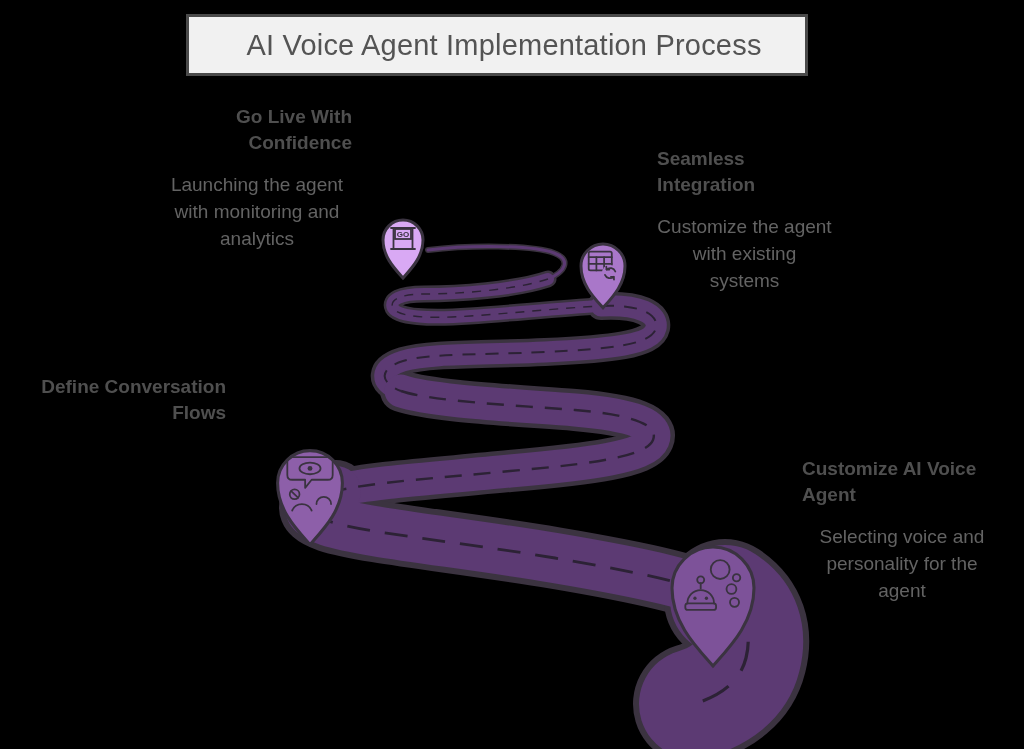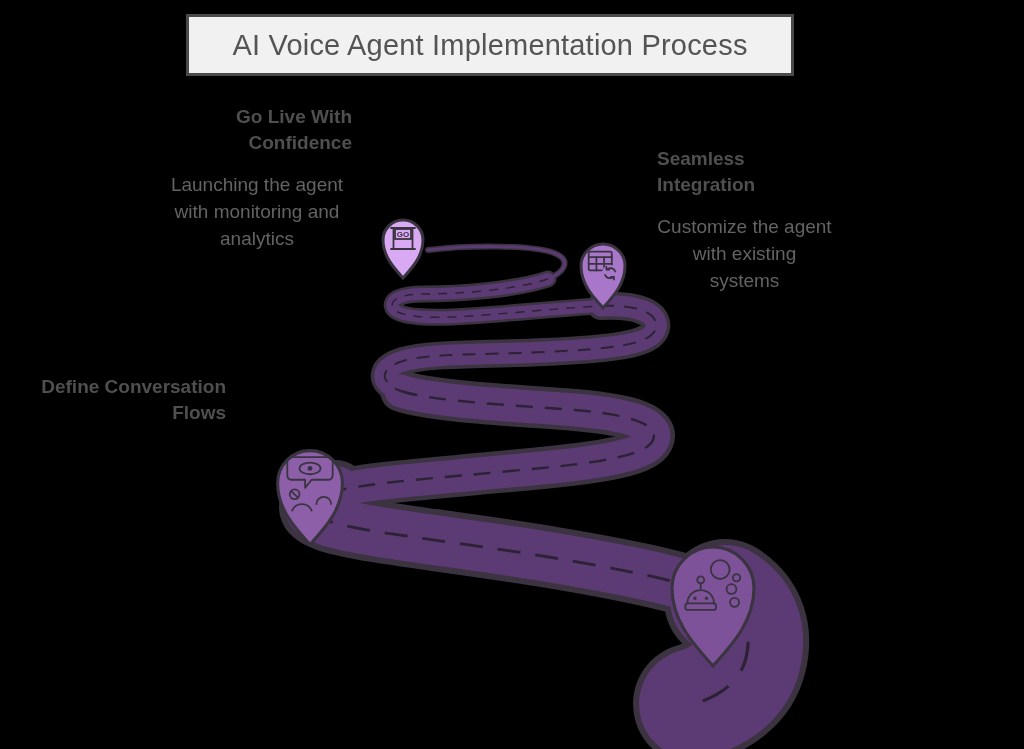"AI Voice Agent Implementation Process" .title-box { padding-left: none -> 14px }
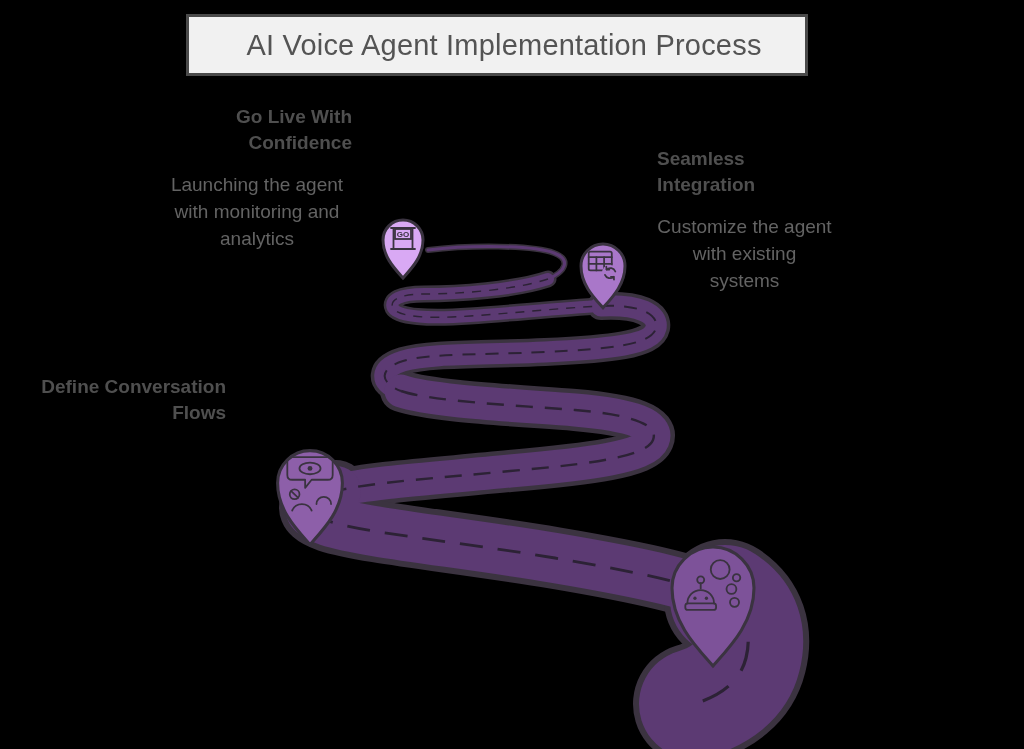"Customize AI Voice Agent" div.milestone { html: none -> <div> <h2>Customize AI Voice Agent</h2> <p>Selecting voice and personality for the agent</p> </div> }
